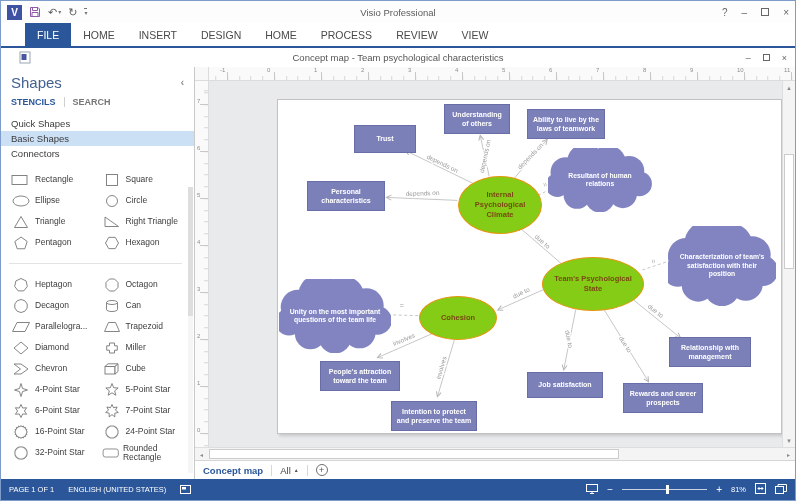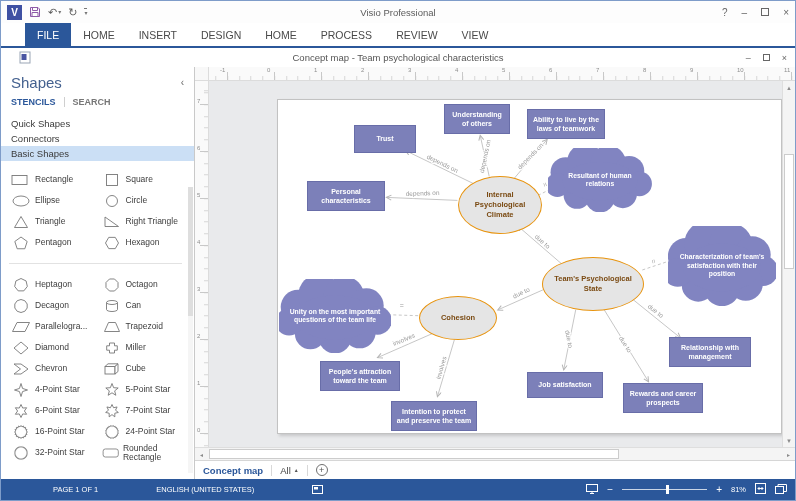"Connectors" div.sp-nav-item { order: before "Basic Shapes" -> after "Basic Shapes" }
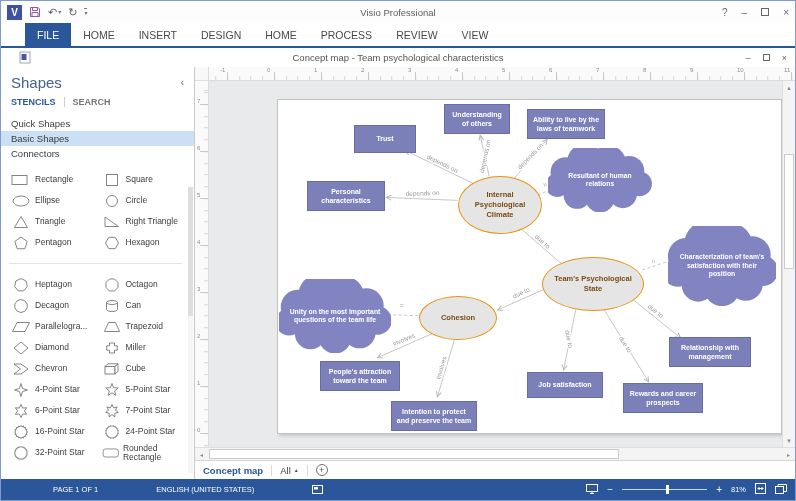"Internal Psychological Climate" .node-ellipse { background: #e5e5e5 -> #84cc16 }
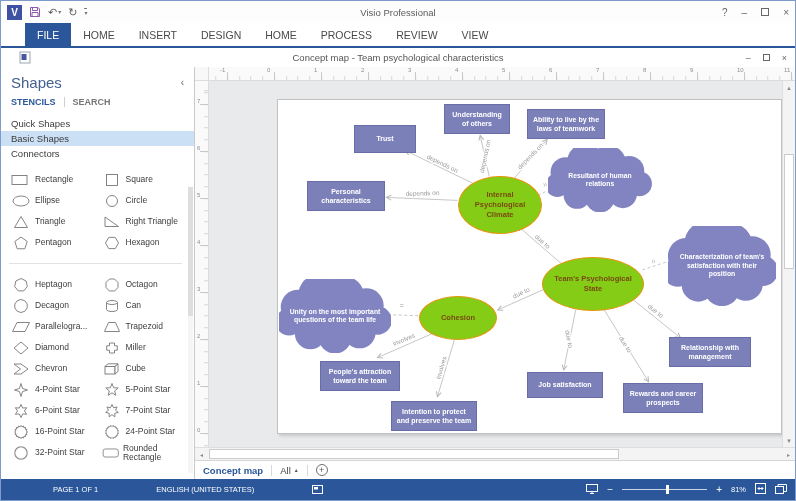"PAGE 1 OF 1" .sb-item { margin-left: 44px -> none }
